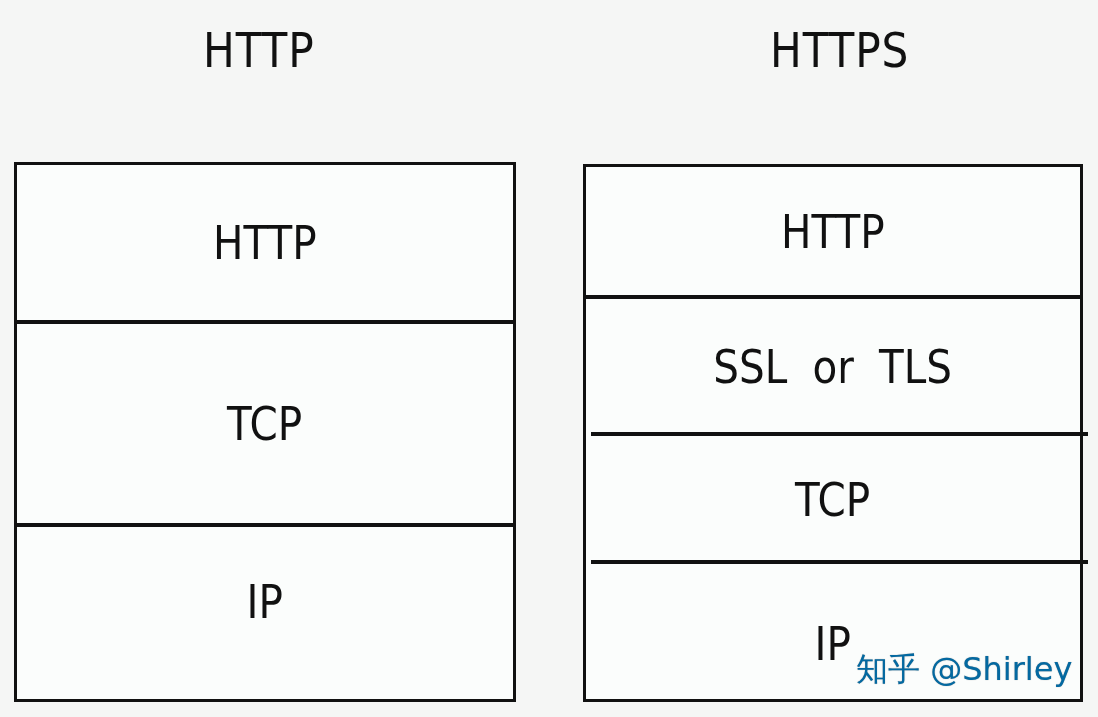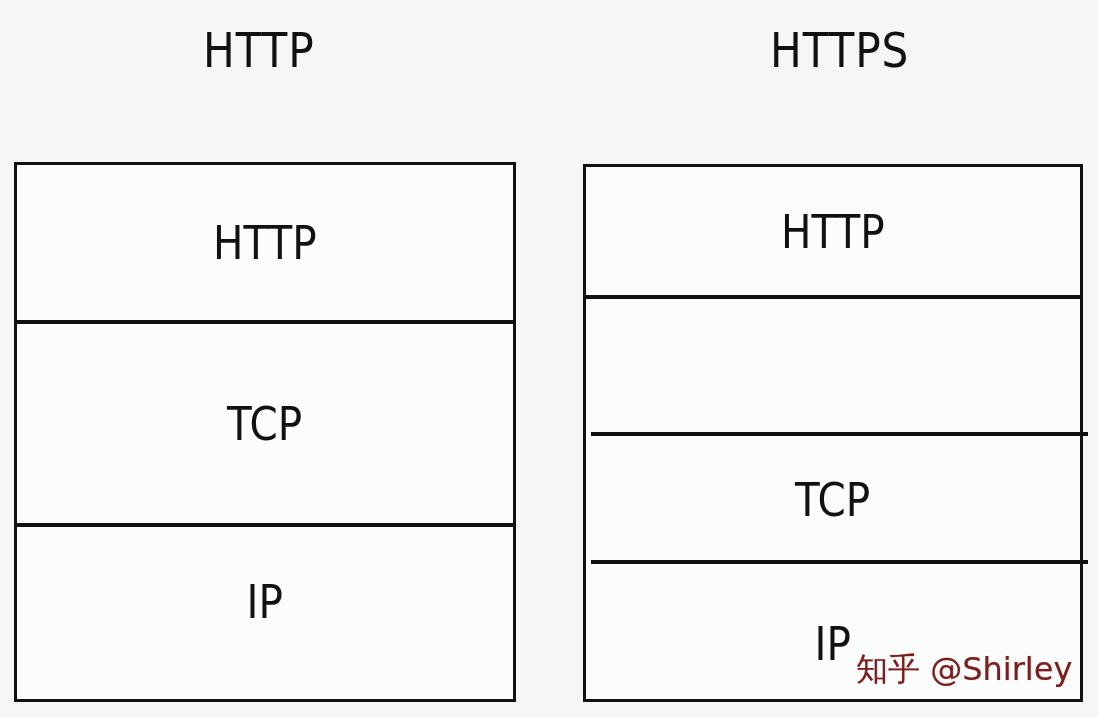"SSL or TLS" div.layer { html: none -> <div> <span>SSL or TLS</span> </div> }
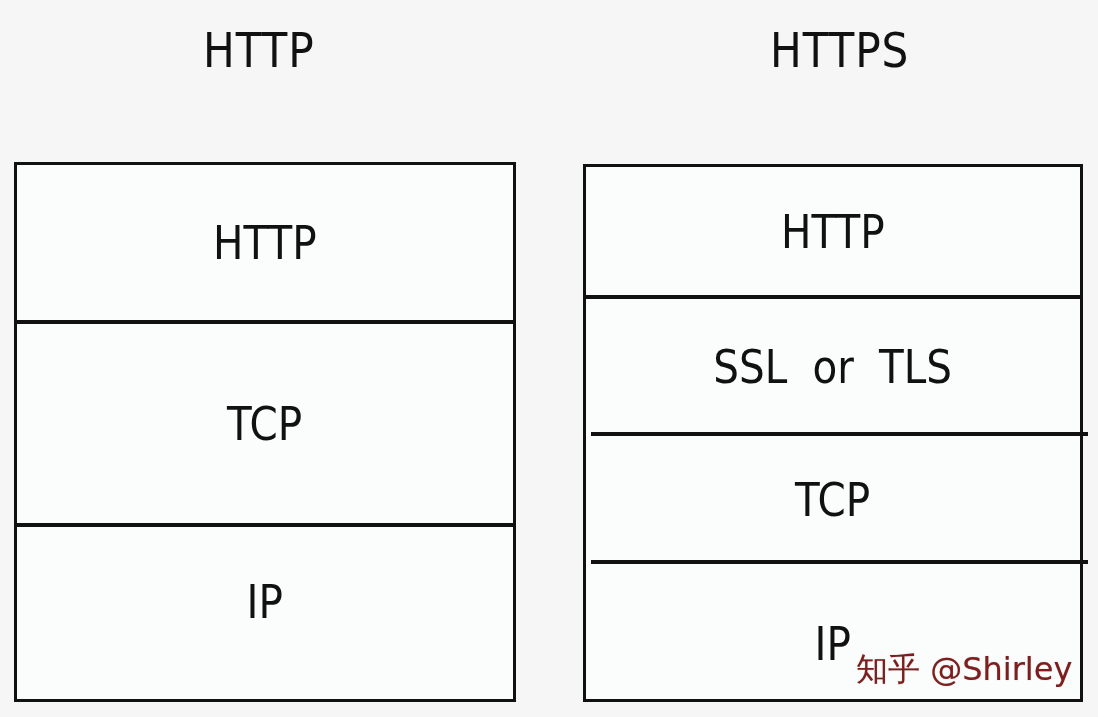"知乎 @Shirley" .watermark { color: #7f1d1d -> #0369a1 }
